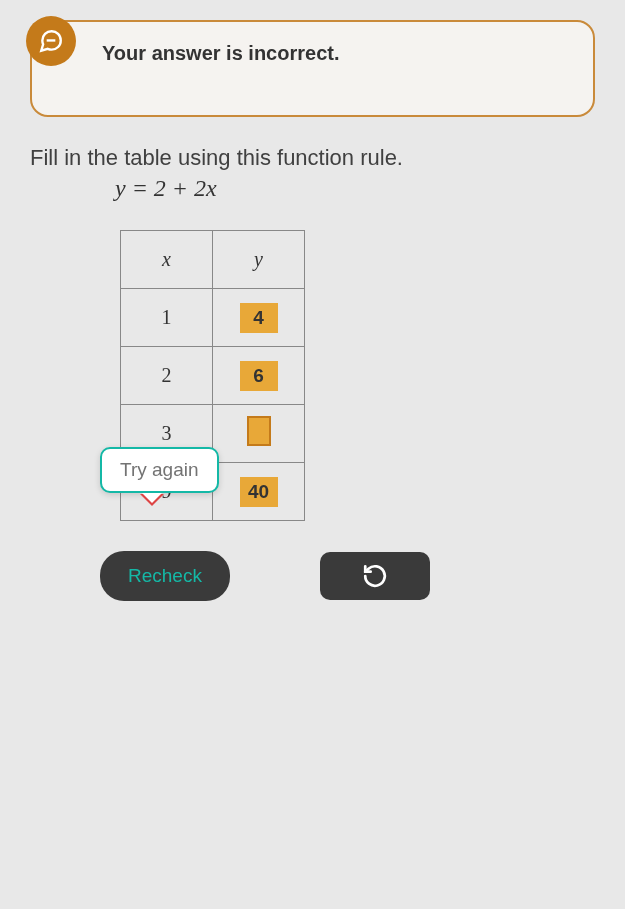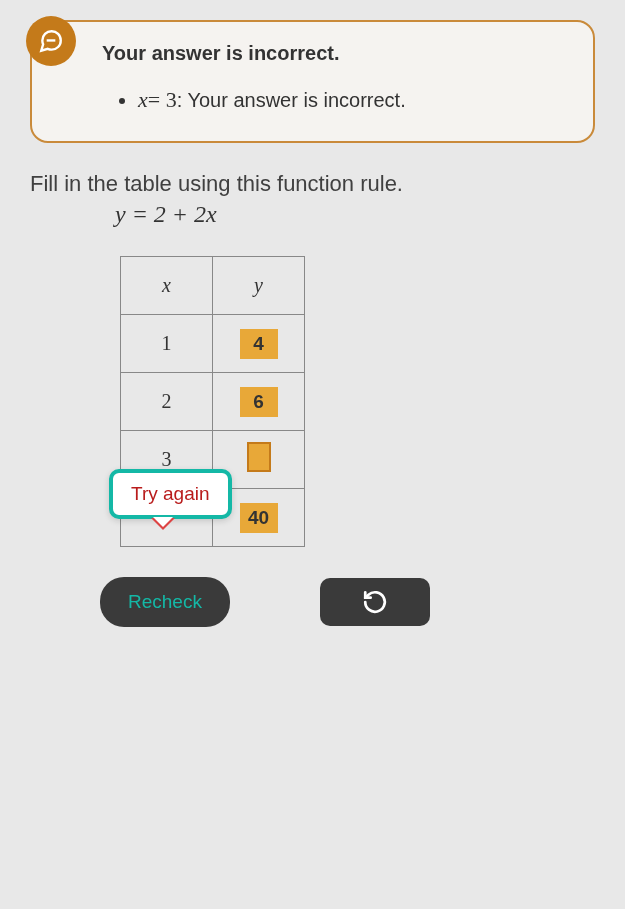"x= 3: Your answer is" ul.feedback-list { html: <ul> <li> <span>x</span><span>= 3</span><span>: Your answer is incorrect.</span> </li> </ul> -> none }
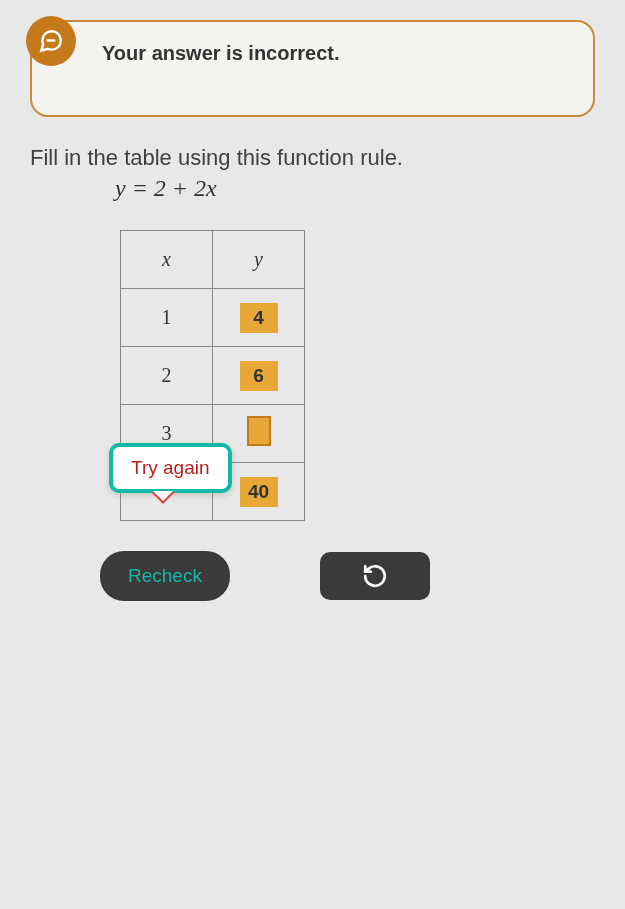"Try again" .tooltip { border: 4px solid #14b8a6 -> 2px solid #14b8a6; color: #b91c1c -> #737373; margin-left: 9px -> none }
